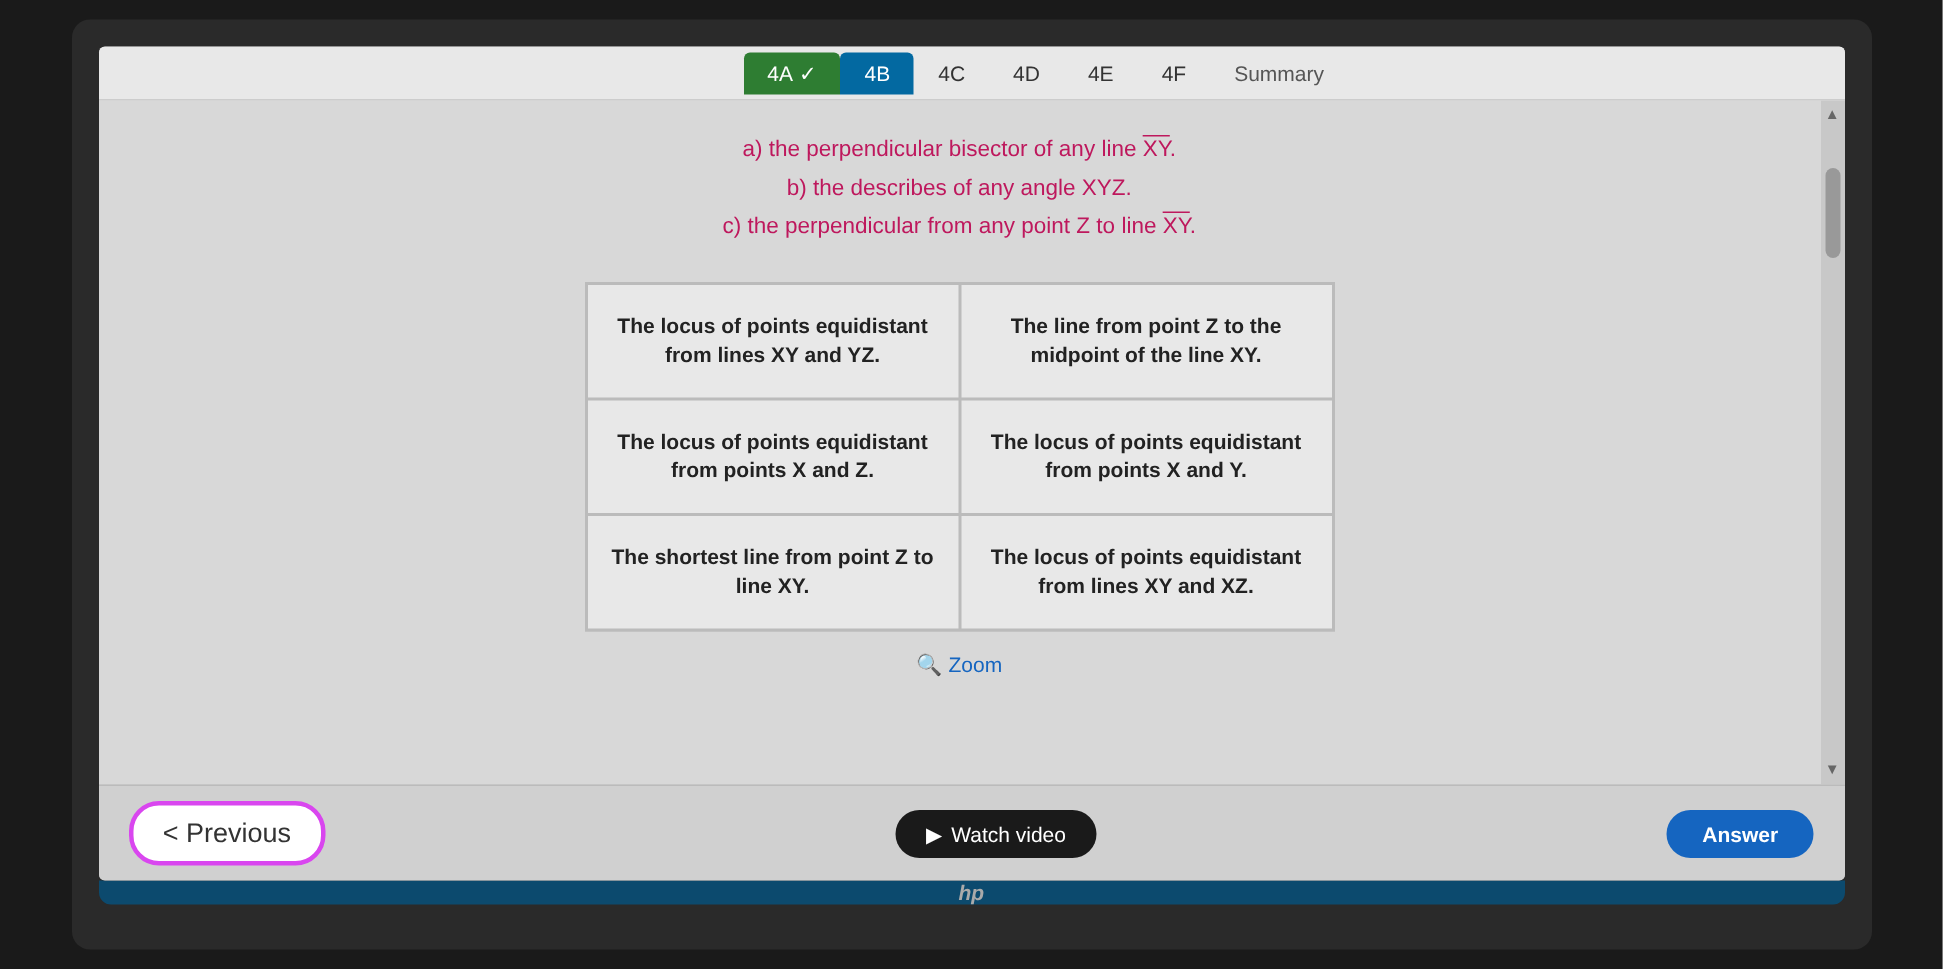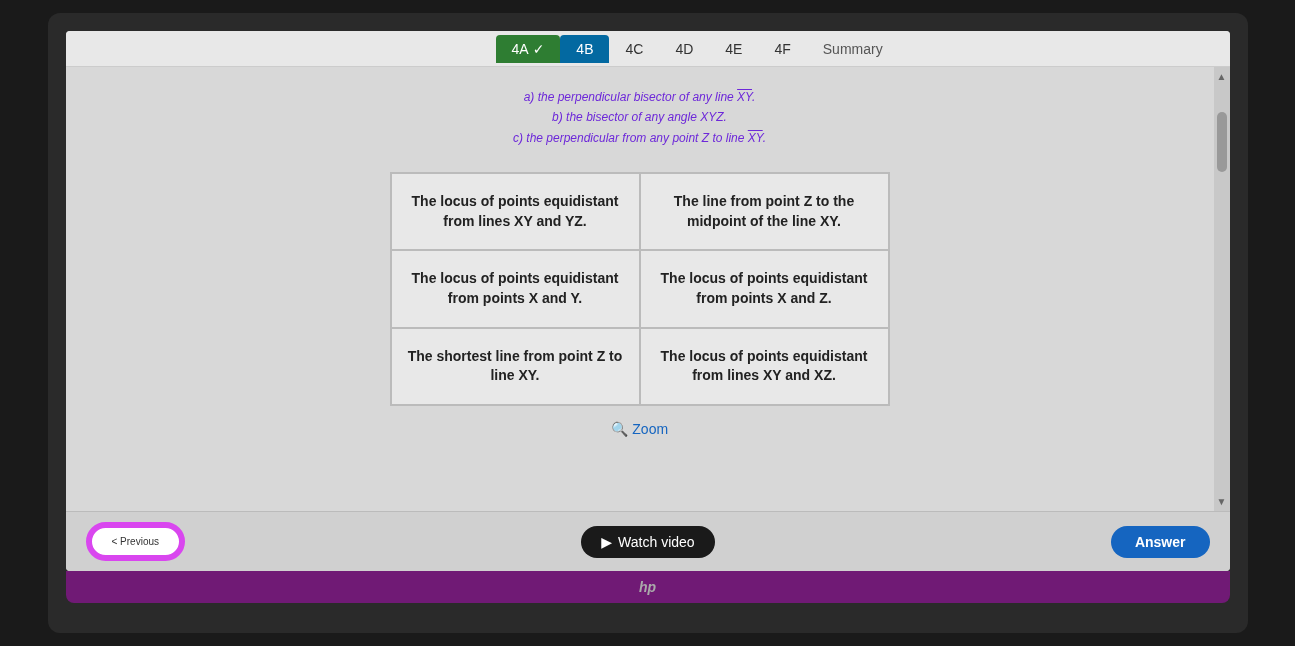"a) the perpendicular bisector of" .question-options { color: #6d28d9 -> #be185d; font-size: 12px -> 15px; font-style: italic -> none }
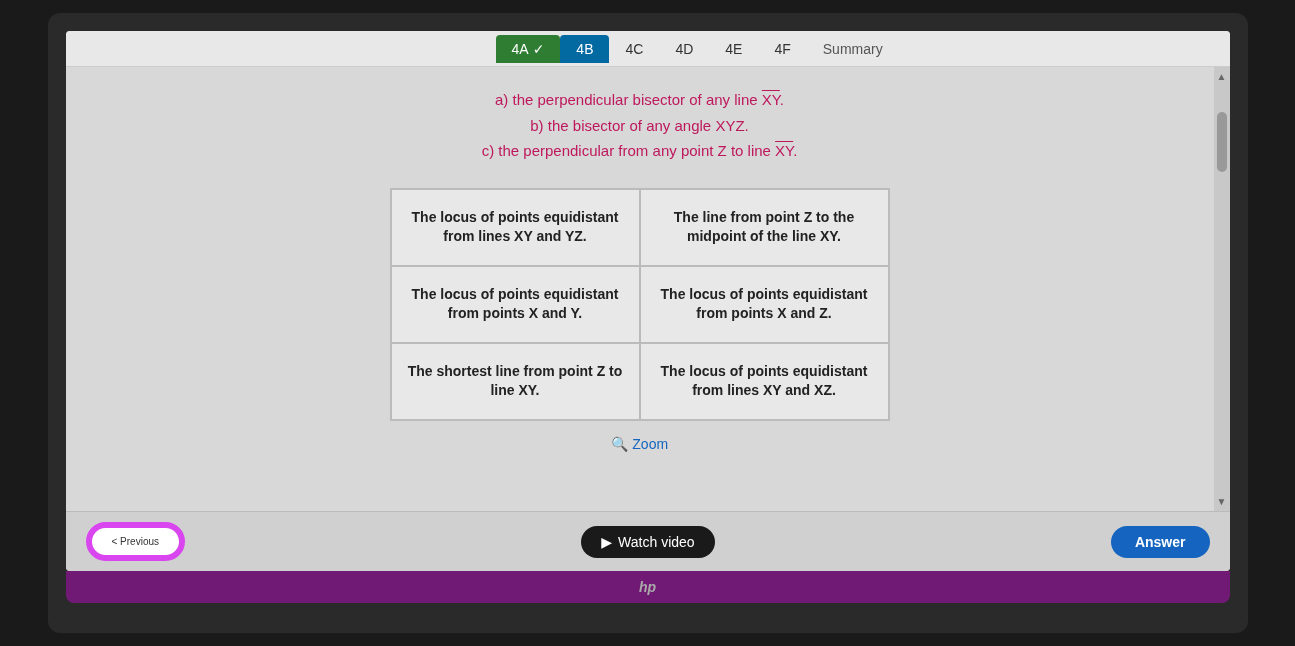"b) the bisector of any" div { text: bisector -> describes }
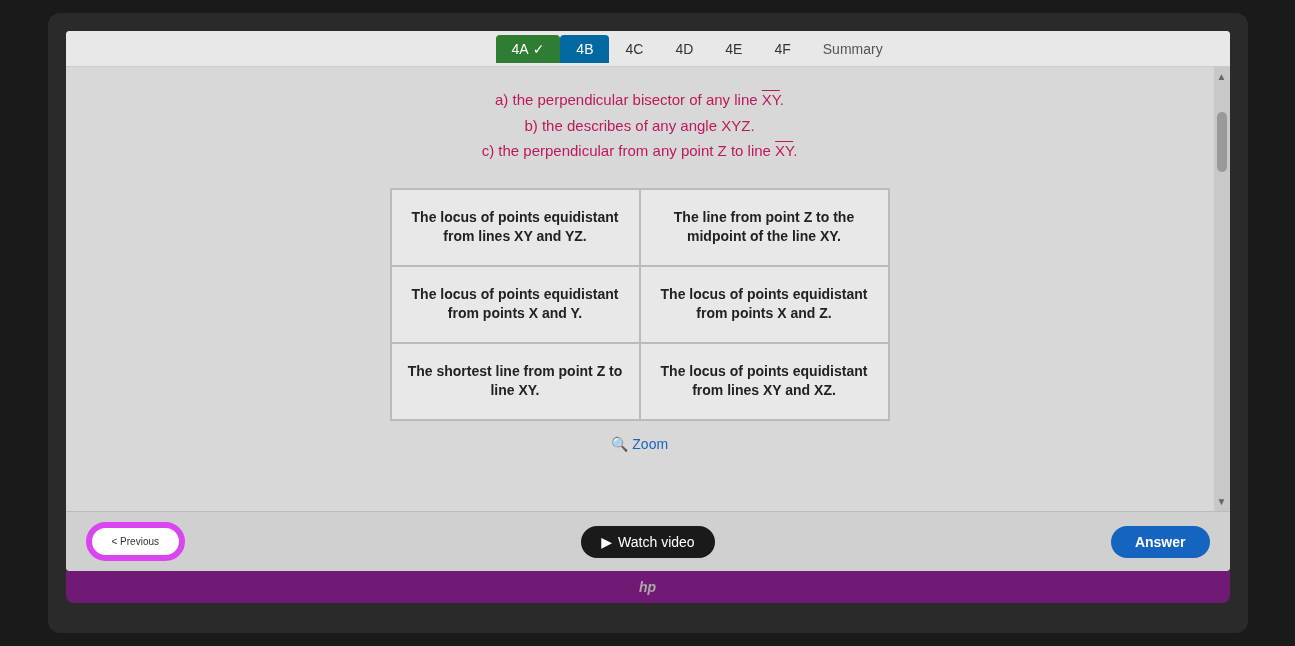"The locus of points equidistant from points" div.answer-cell { order: before "The locus of points equidistant from points X and Z." -> after "The locus of points equidistant from points X and Z." }
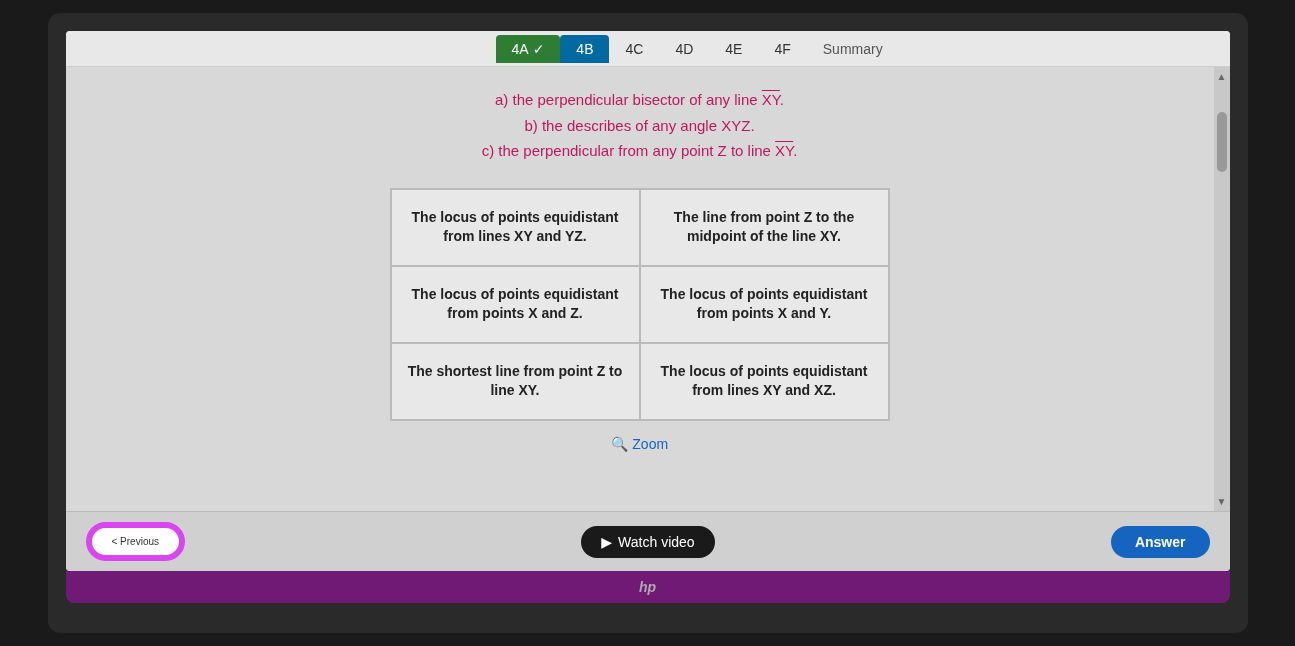"< Previous" .nav-btn { border: 6px solid #d946ef -> 3px solid #d946ef; font-size: 10px -> 18px }
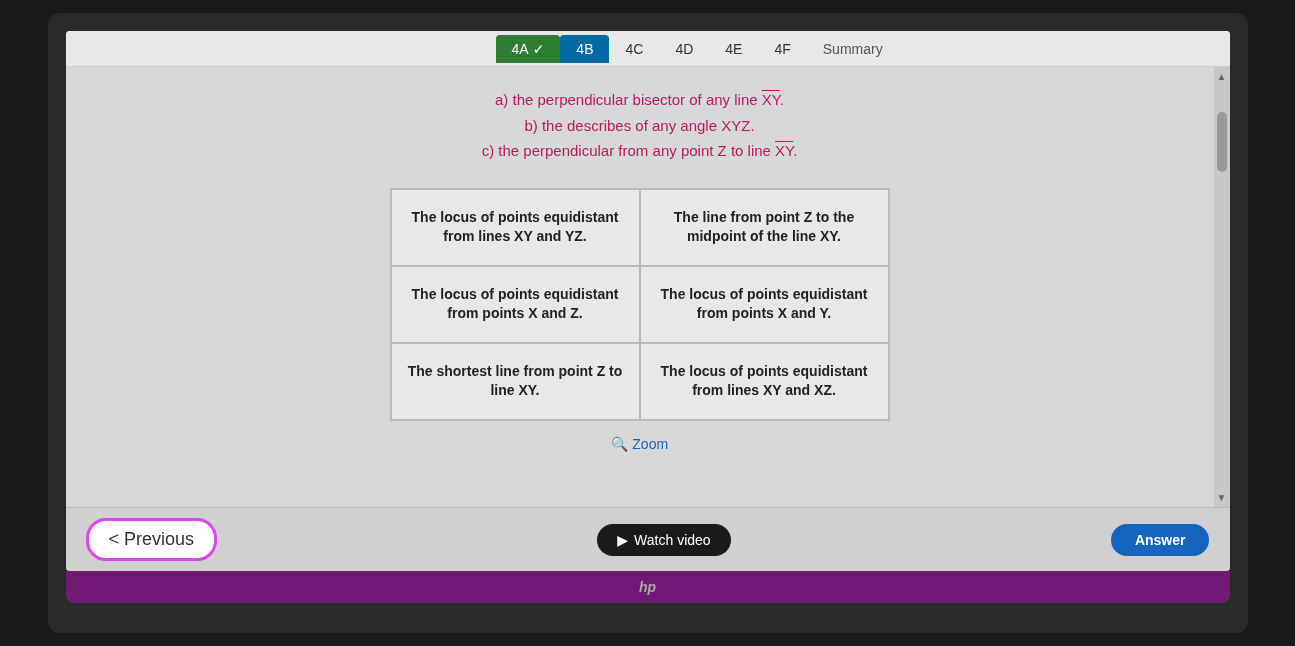"hp" .laptop-base { align-items: center -> none; background: #701a75 -> #0c4a6e; height: 32px -> 16px }
